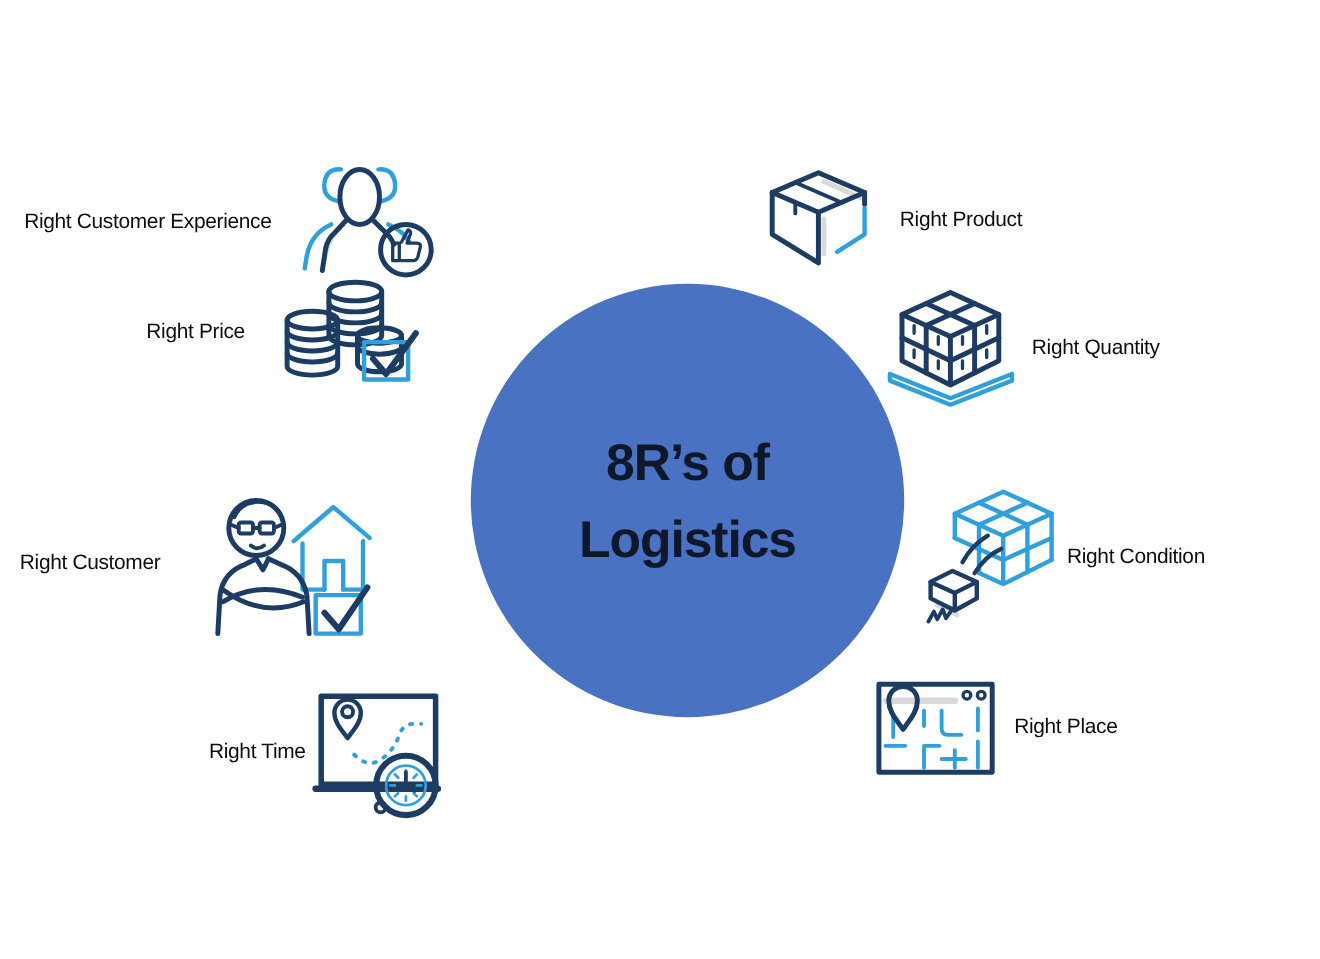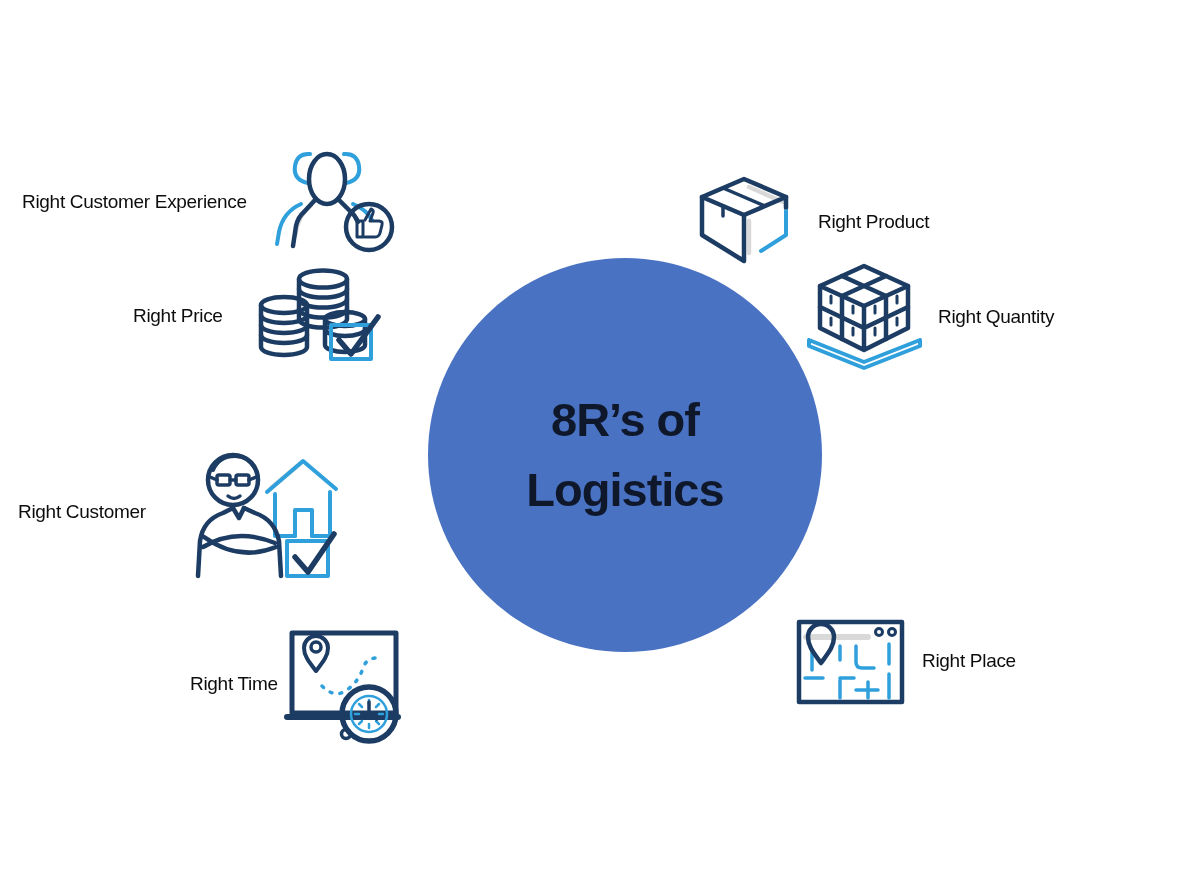"Right Product" div.item { top: 175px -> 153px }
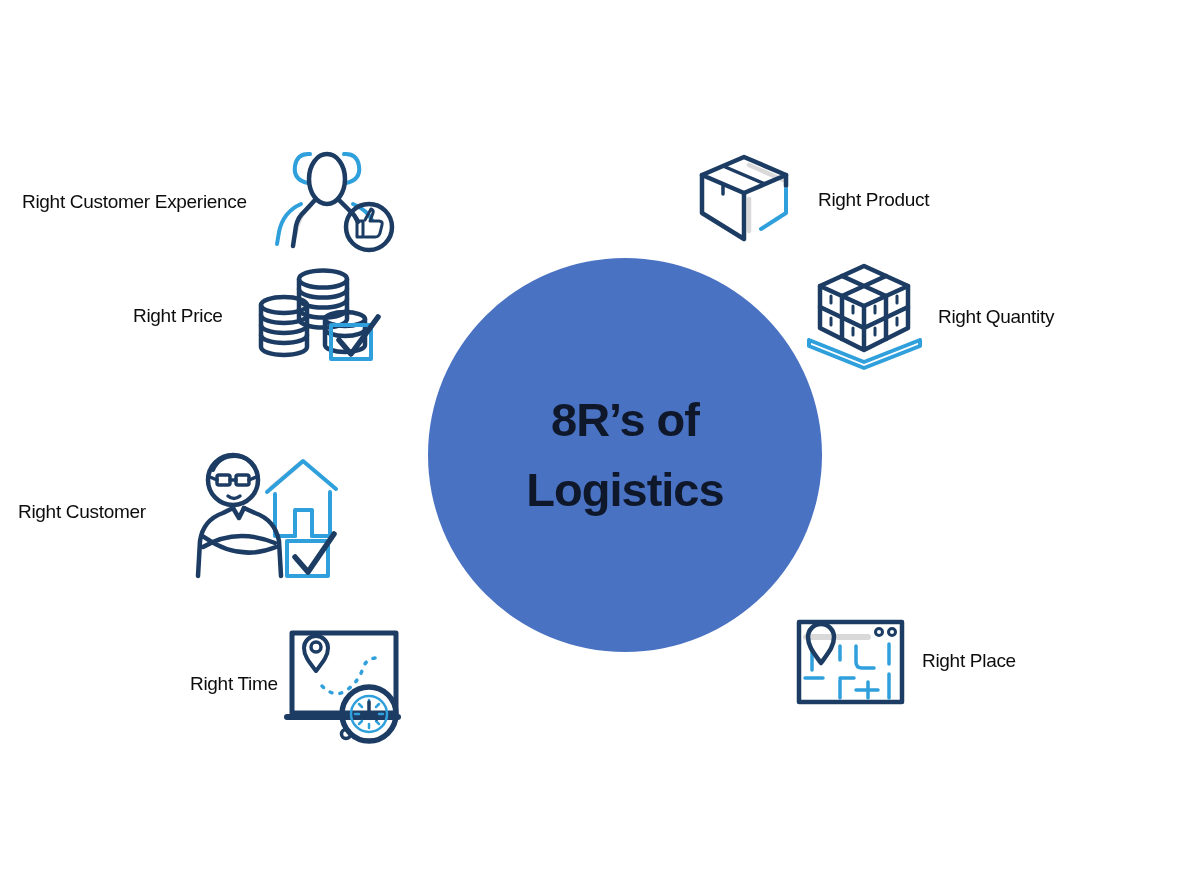"Right Price" div.item { top: 267px -> 253px }
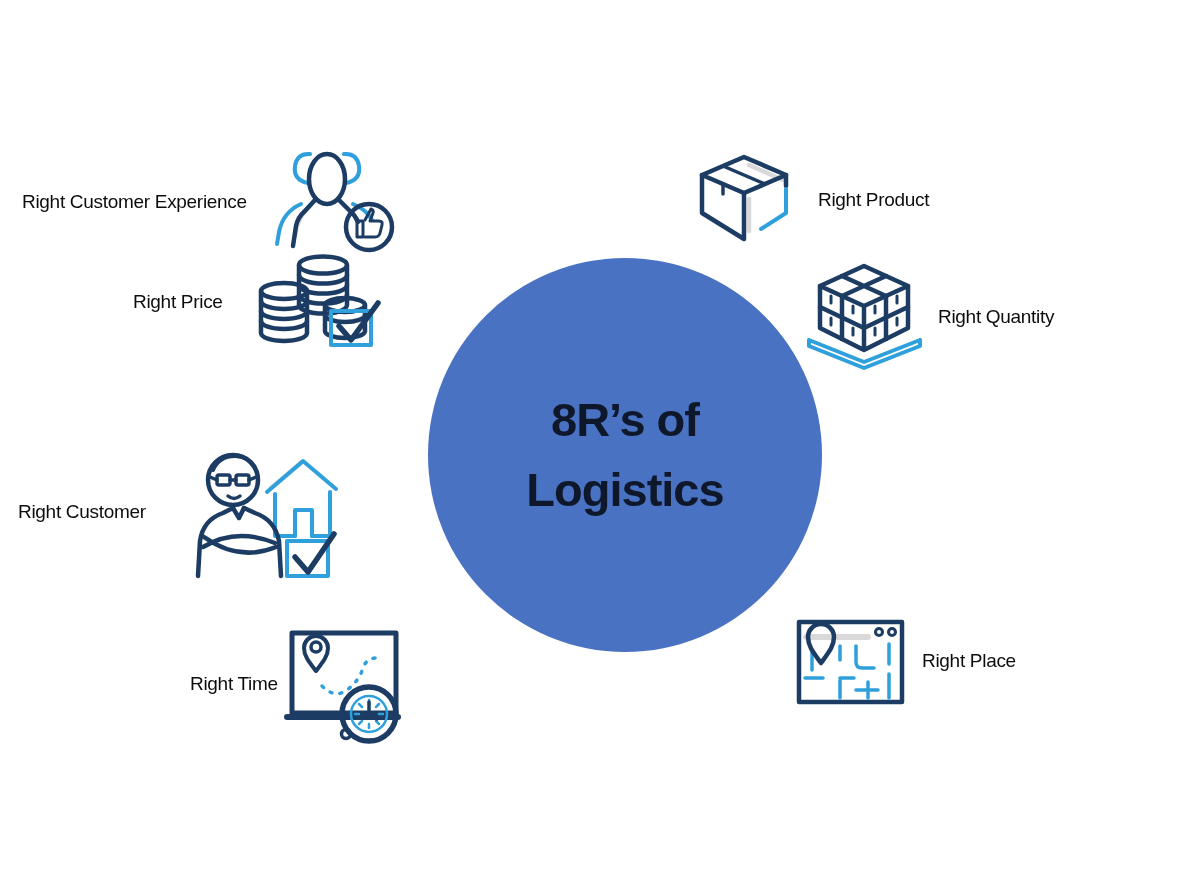"Right Condition" div.item { html: none -> <div> <span> <svg> <path></path> <path></path> <path></path> <path></path> <path></path> <path></path> <path></path> <path></path> <path></path> <path></path> <path></path> </svg> </span> <span>Right Condition</span> </div> }
